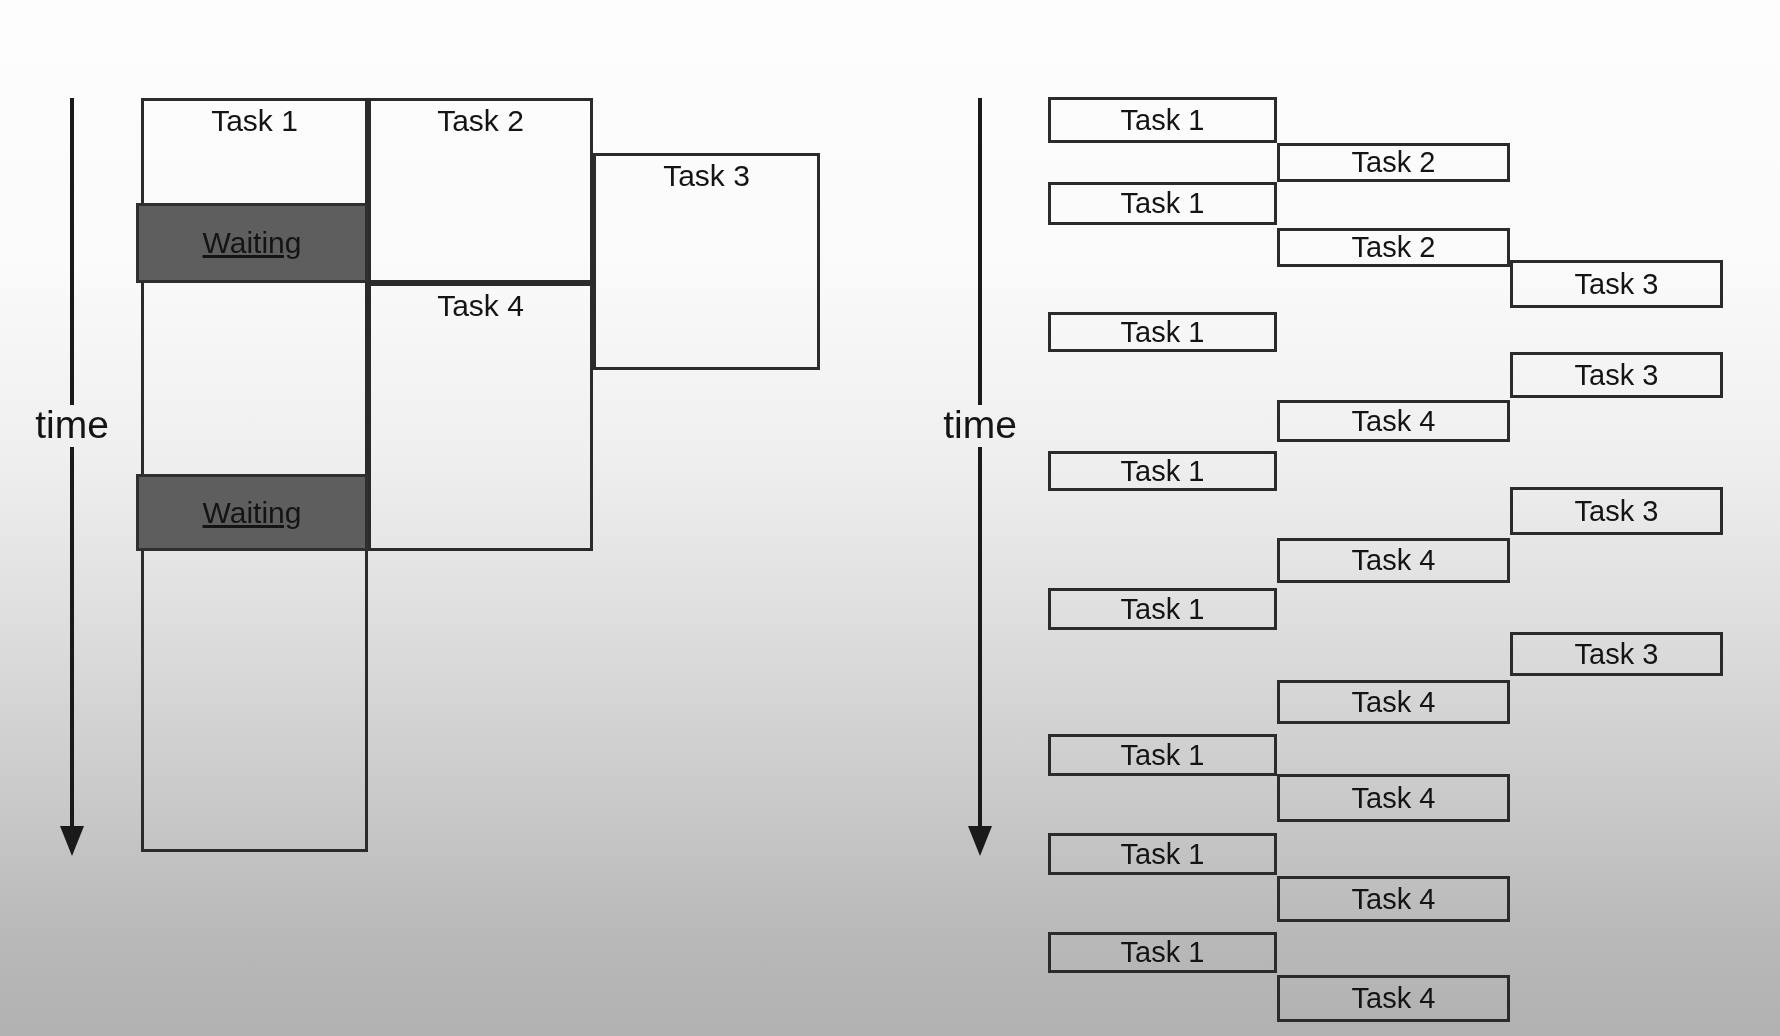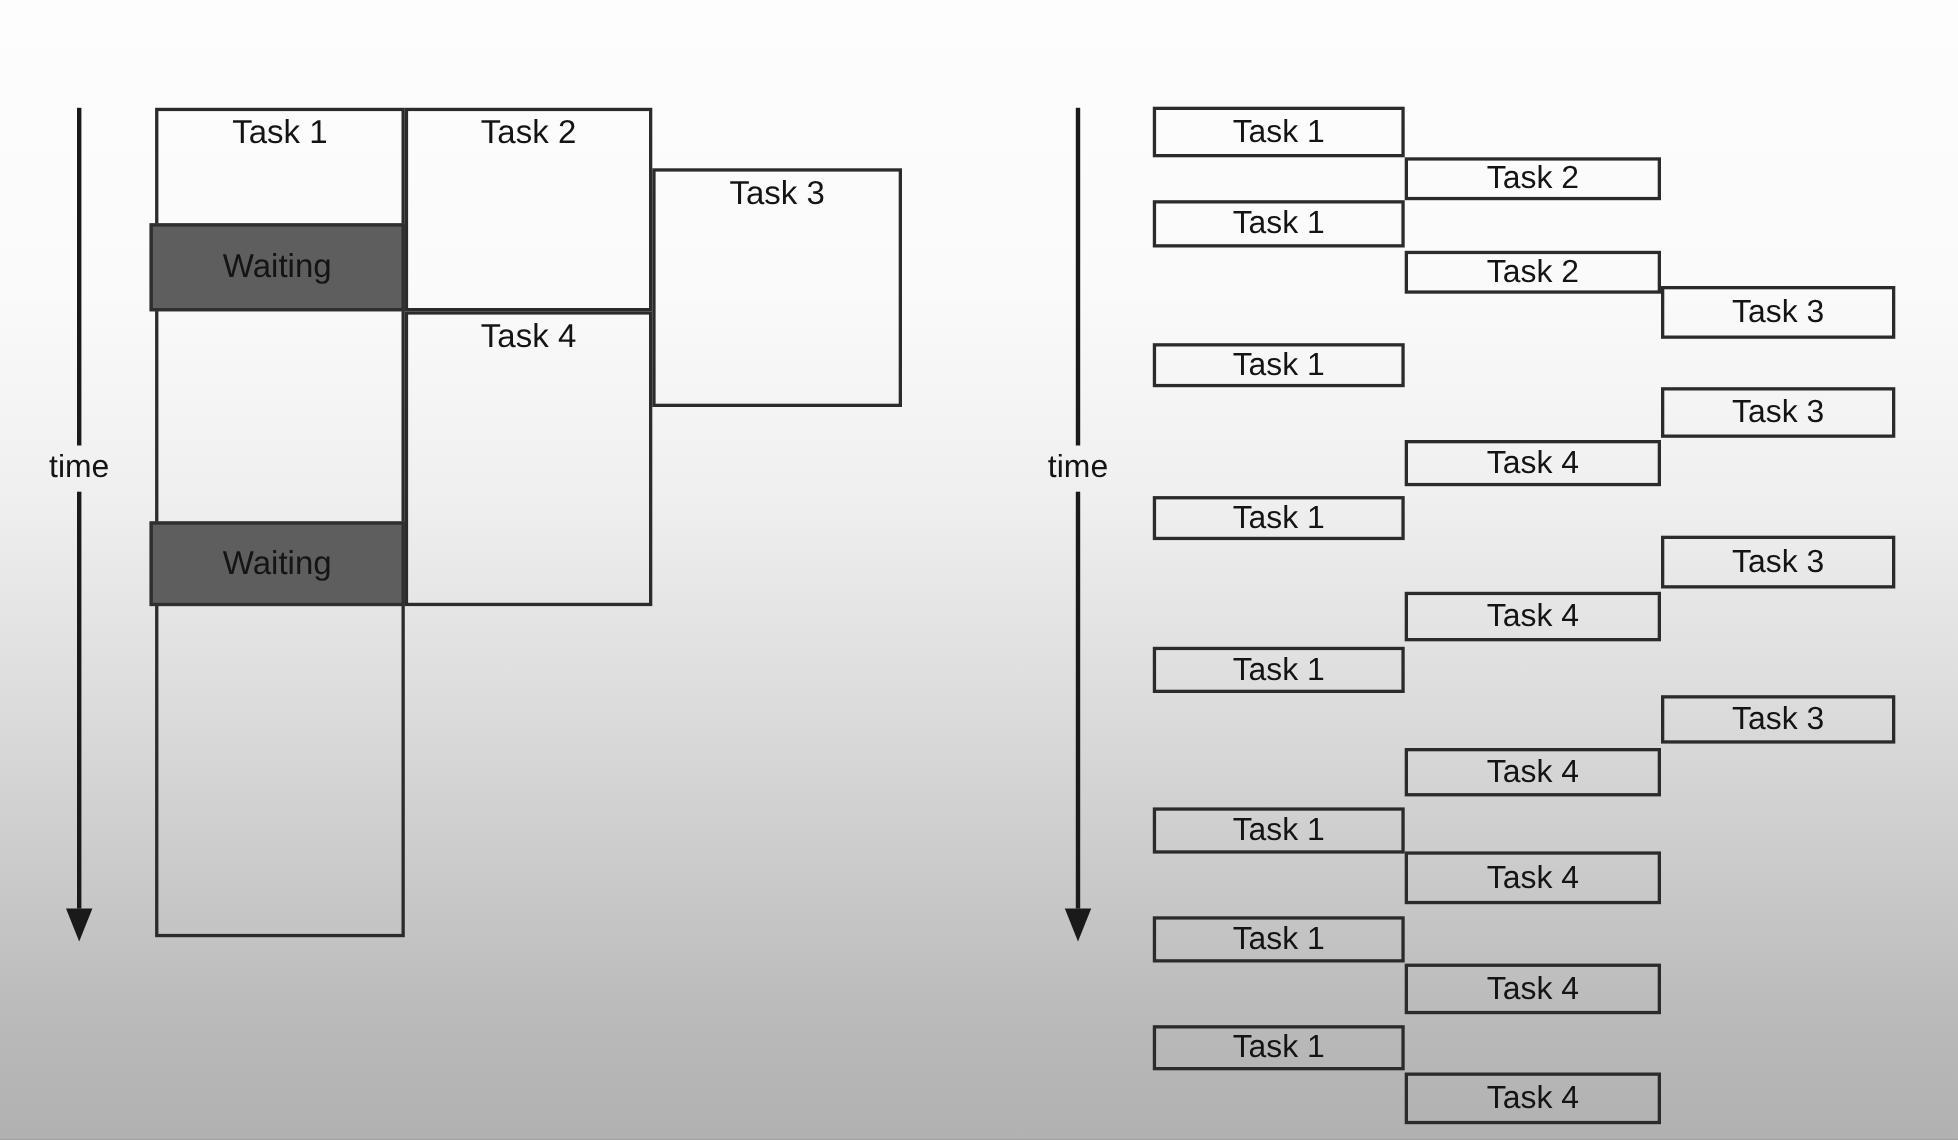"Waiting" .box.mid-label { text-decoration: none -> underline }
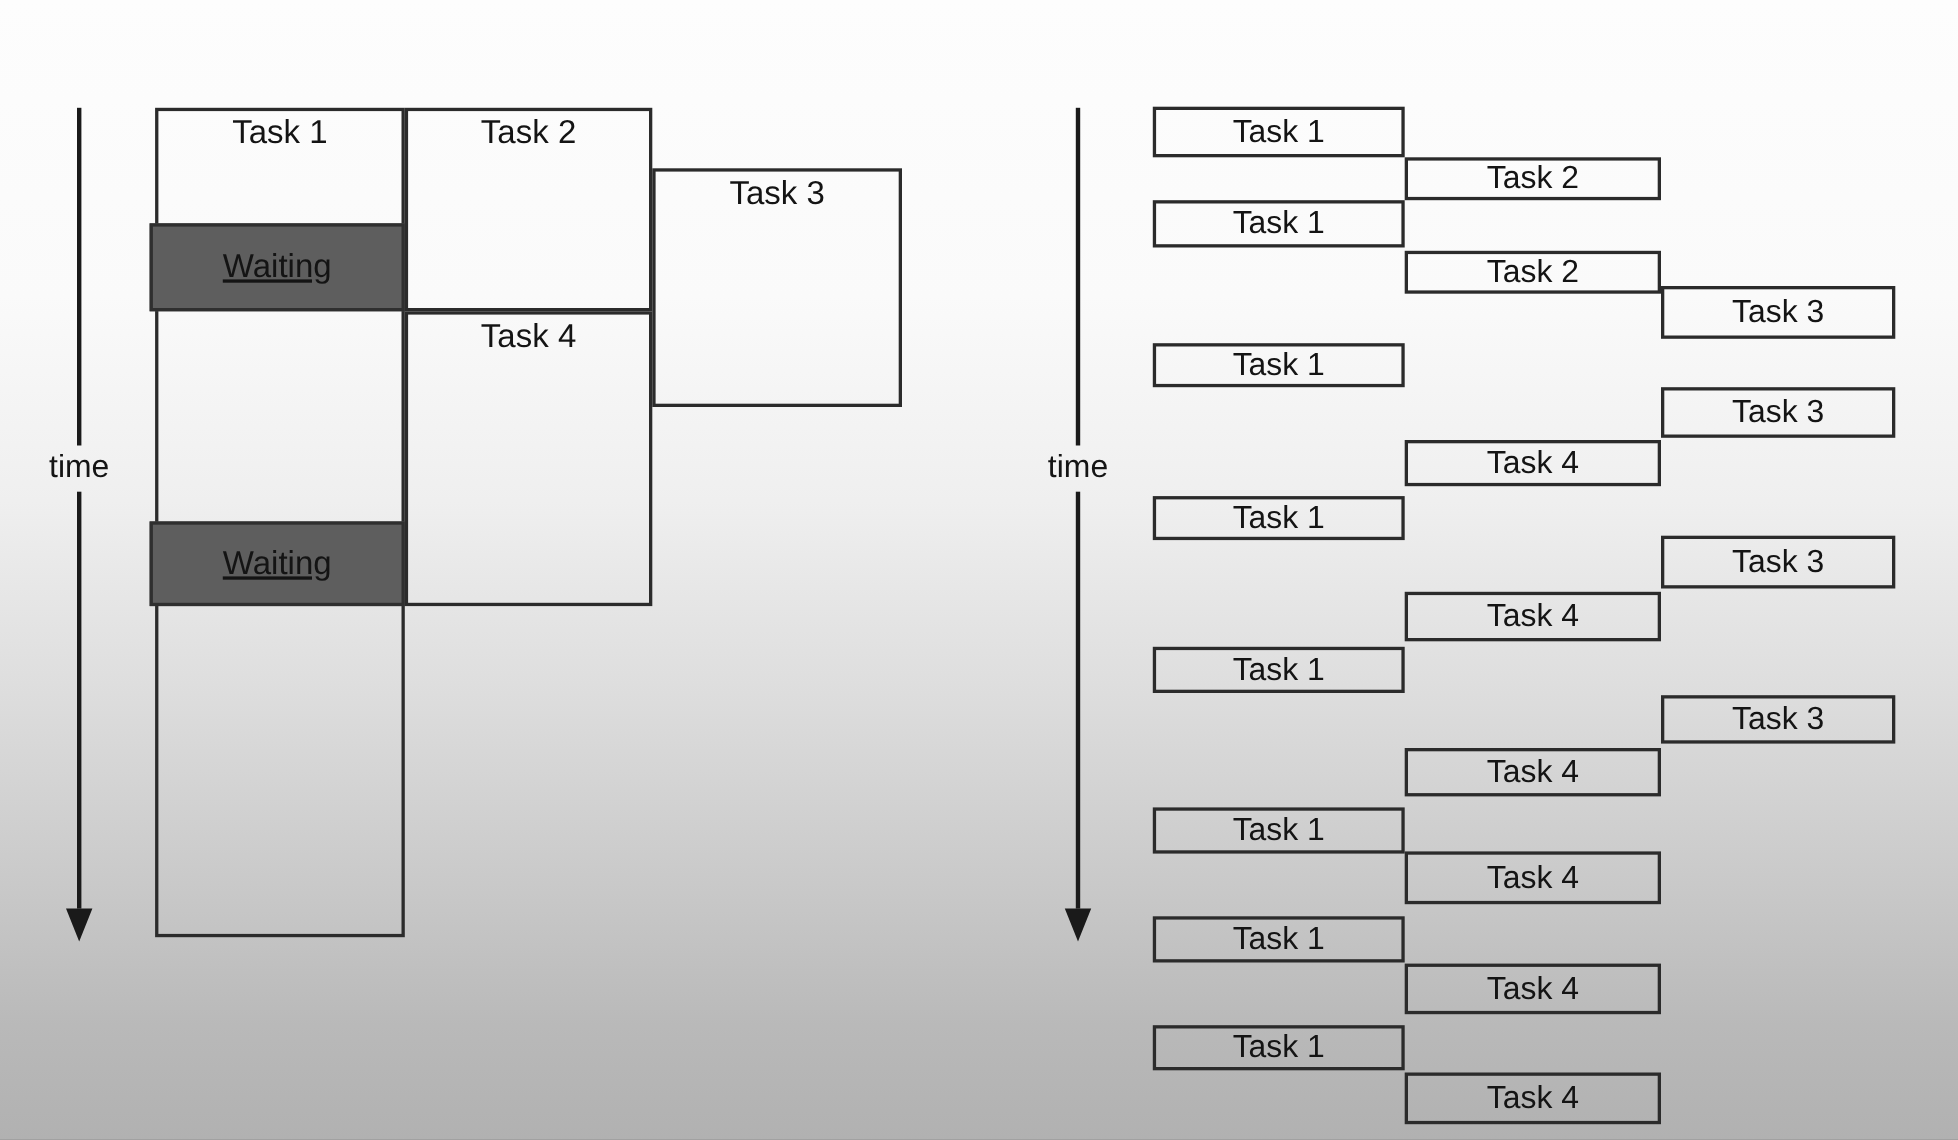"time" .axis-label { font-size: 29px -> 39px }
